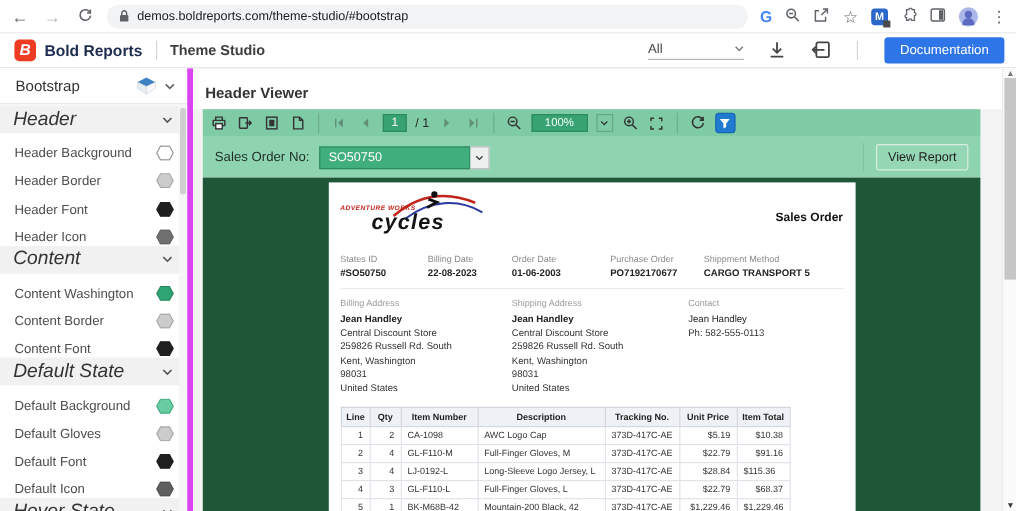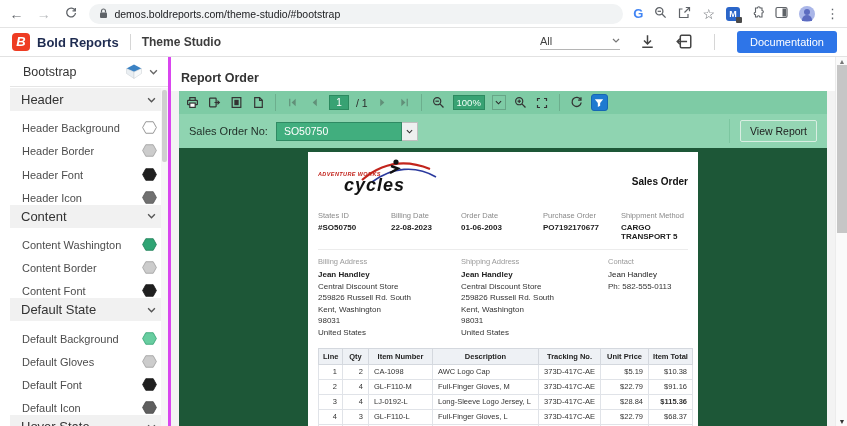"Bootstrap" .sidebar { border-right: 3px solid #d946ef -> 5px solid #d946ef; margin-left: 10px -> none }
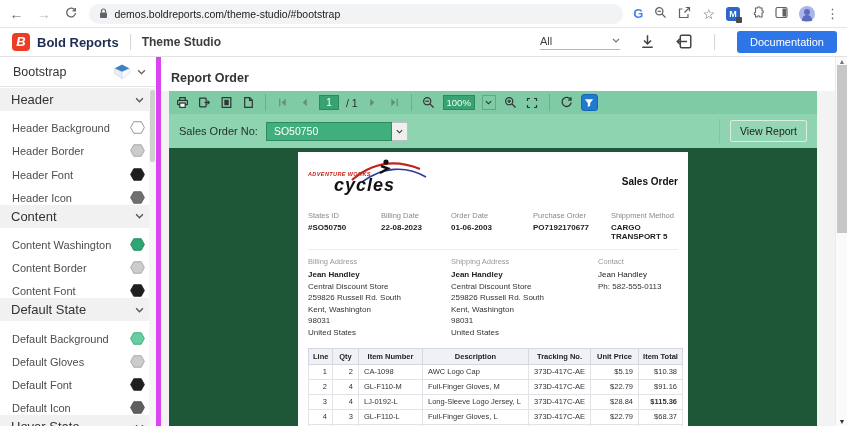"Report Order" span.viewer-title { text: Report Order -> Header Viewer }
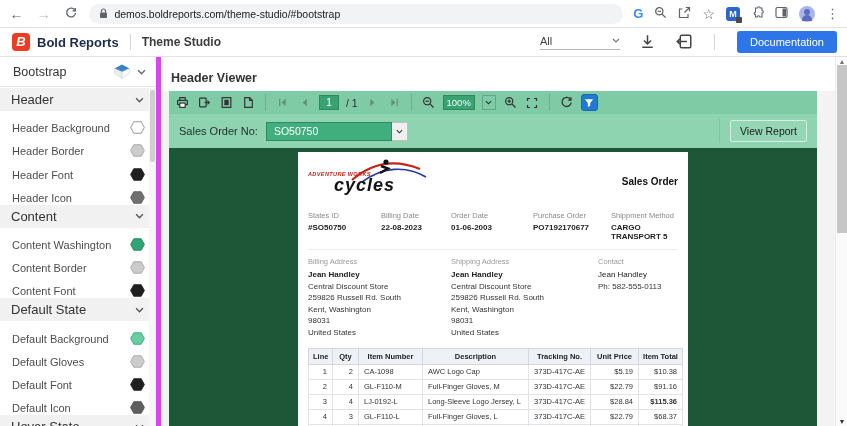"Header" .sb-sec span { font-size: 13px -> 16px; font-style: none -> italic }
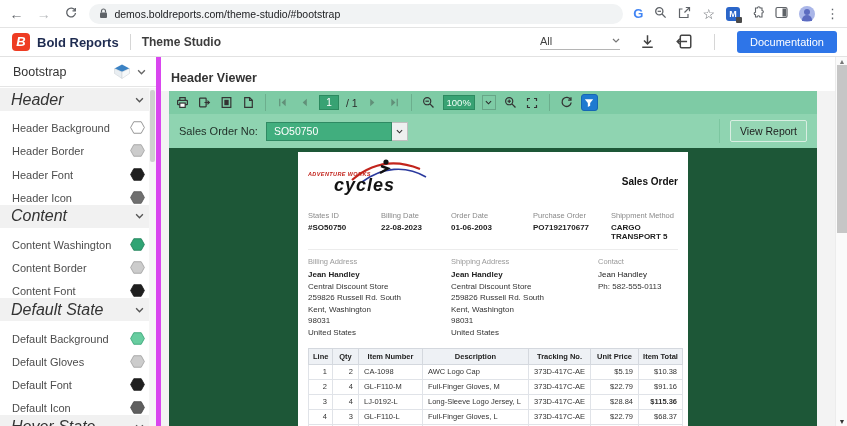"100%" .zoom-box { width: 32px -> 47px }
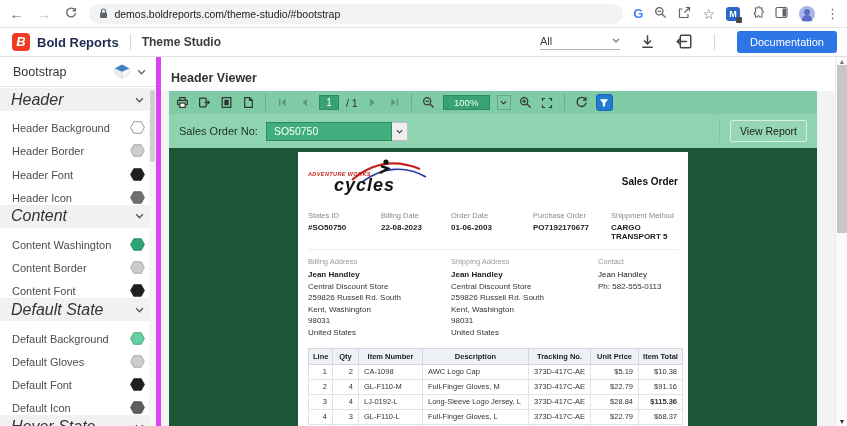"cycles" .paper { width: 390px -> 439px }
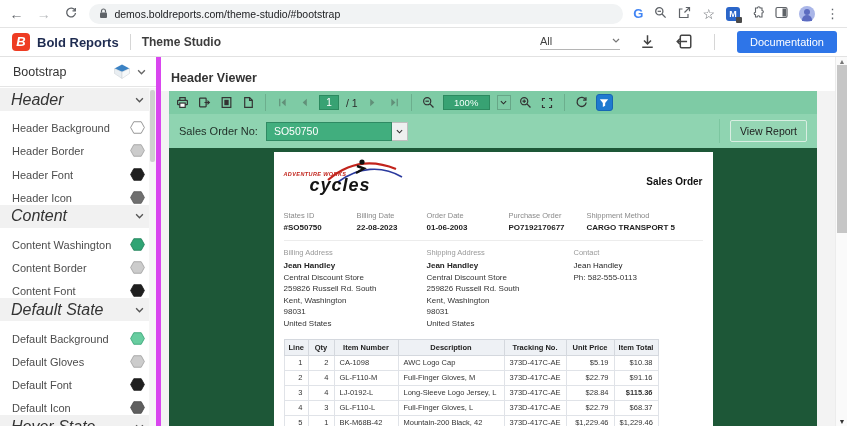"$115.36" td { font-weight: bold -> none; text-align: right -> left }
